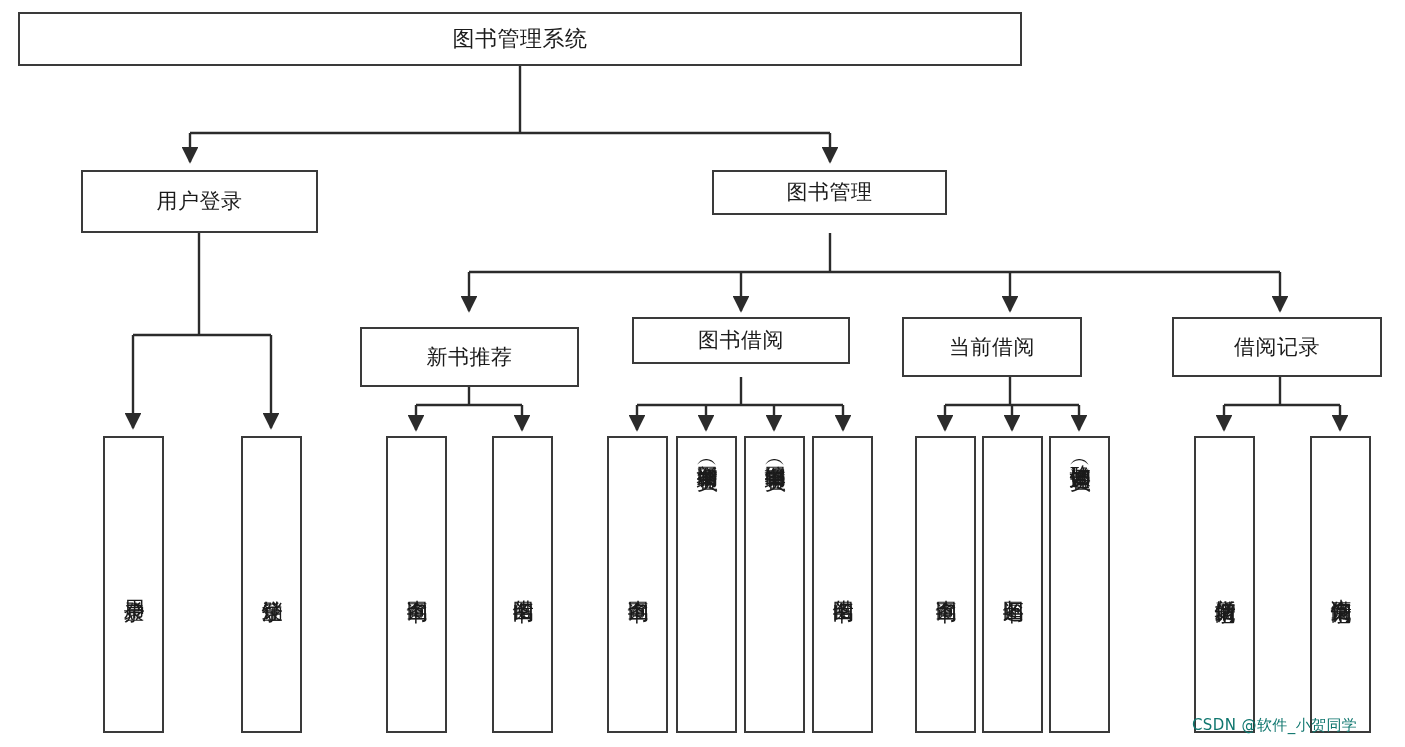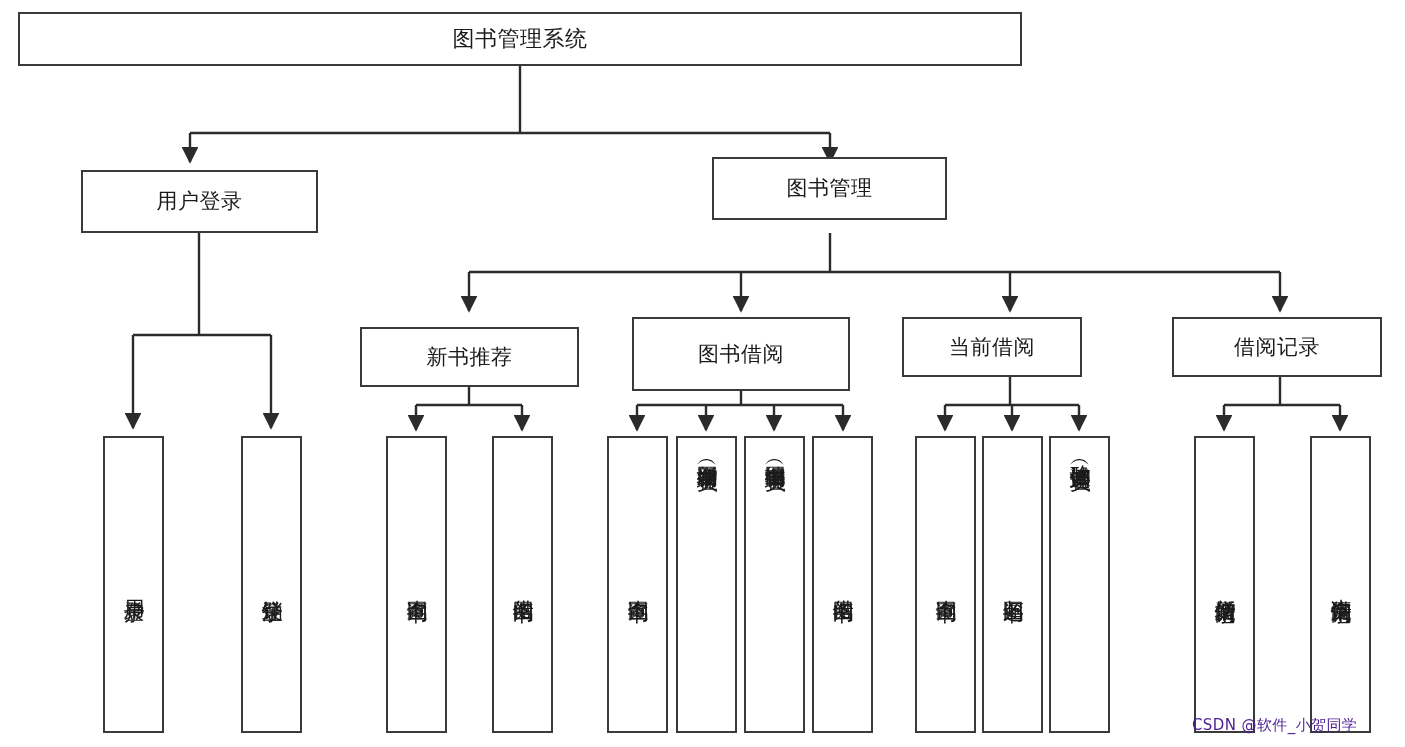"图书管理" div.node { height: 63px -> 45px; top: 157px -> 170px }
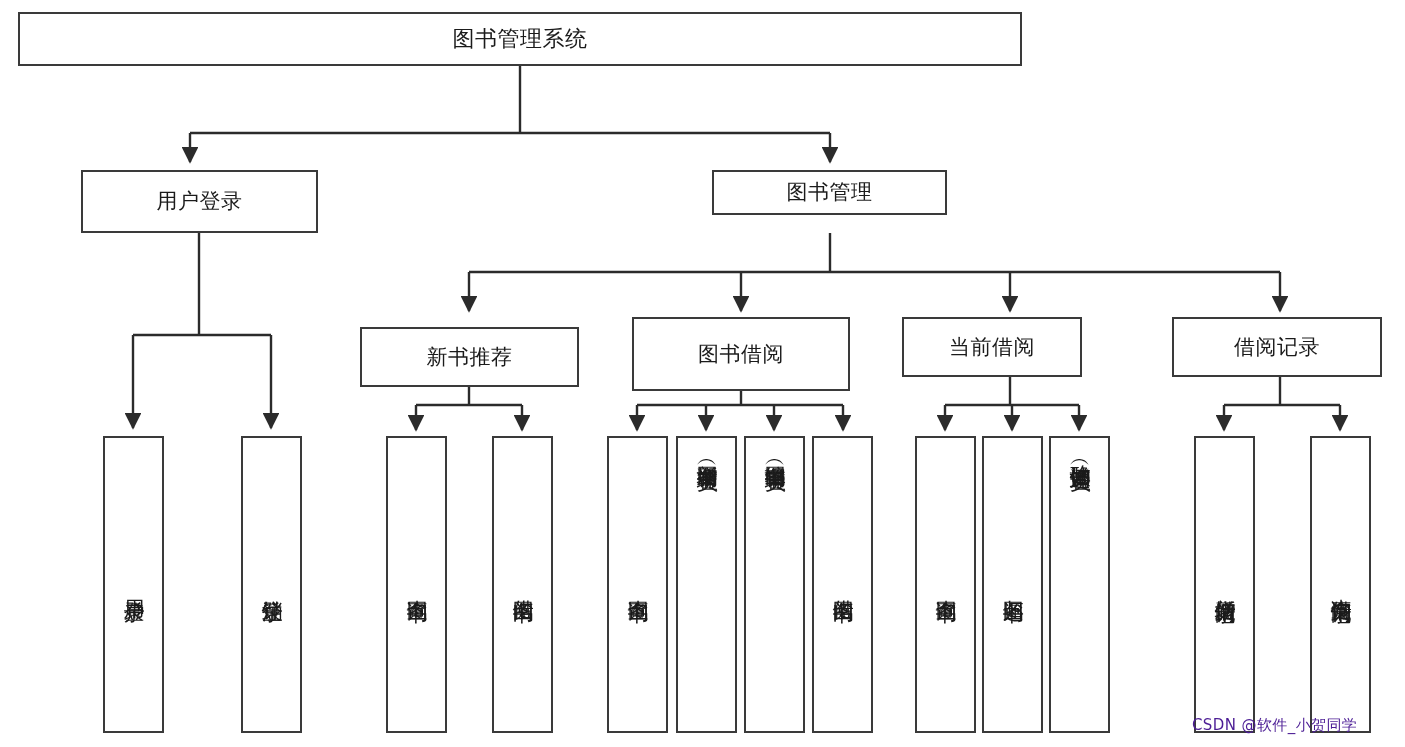"图书借阅" div.node { height: 74px -> 47px }
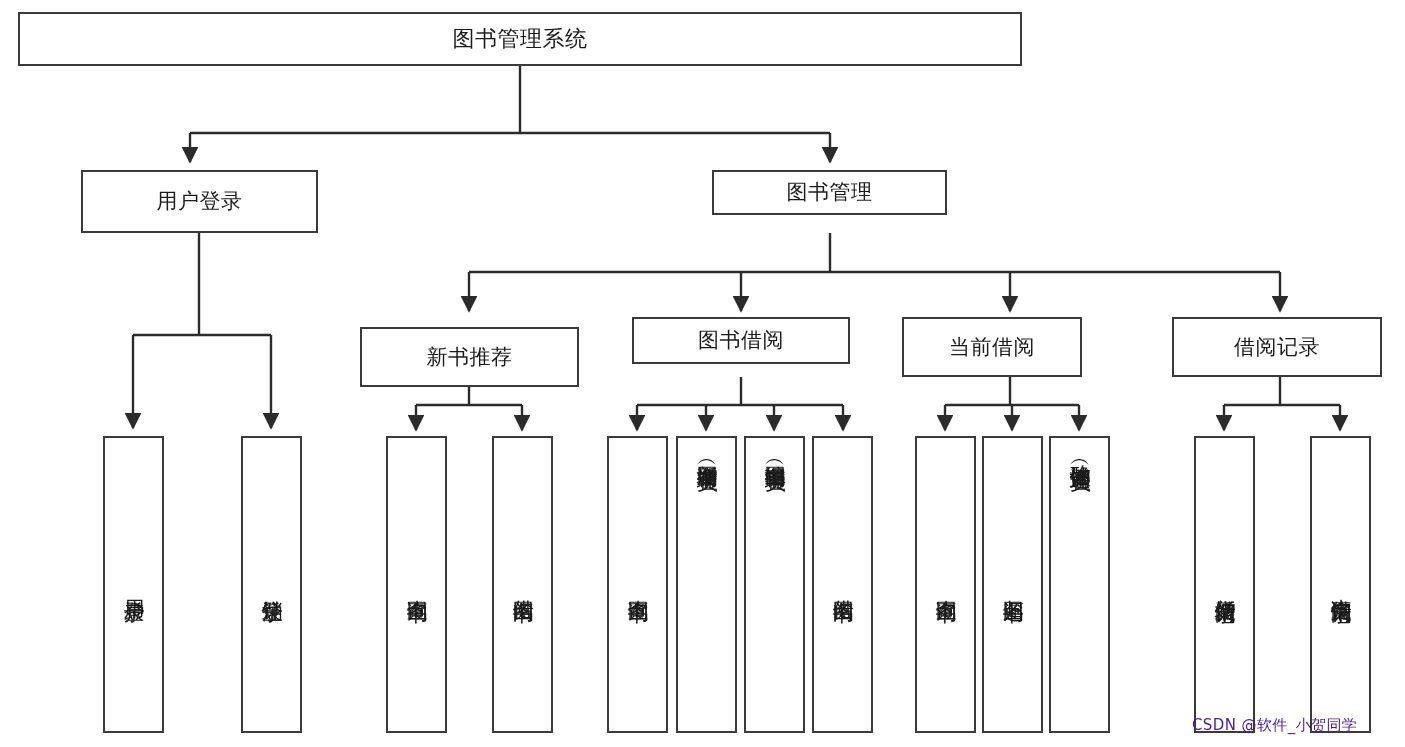"CSDN @软件_小贺同学" .watermark { color: #4c1d95 -> #0f766e }
